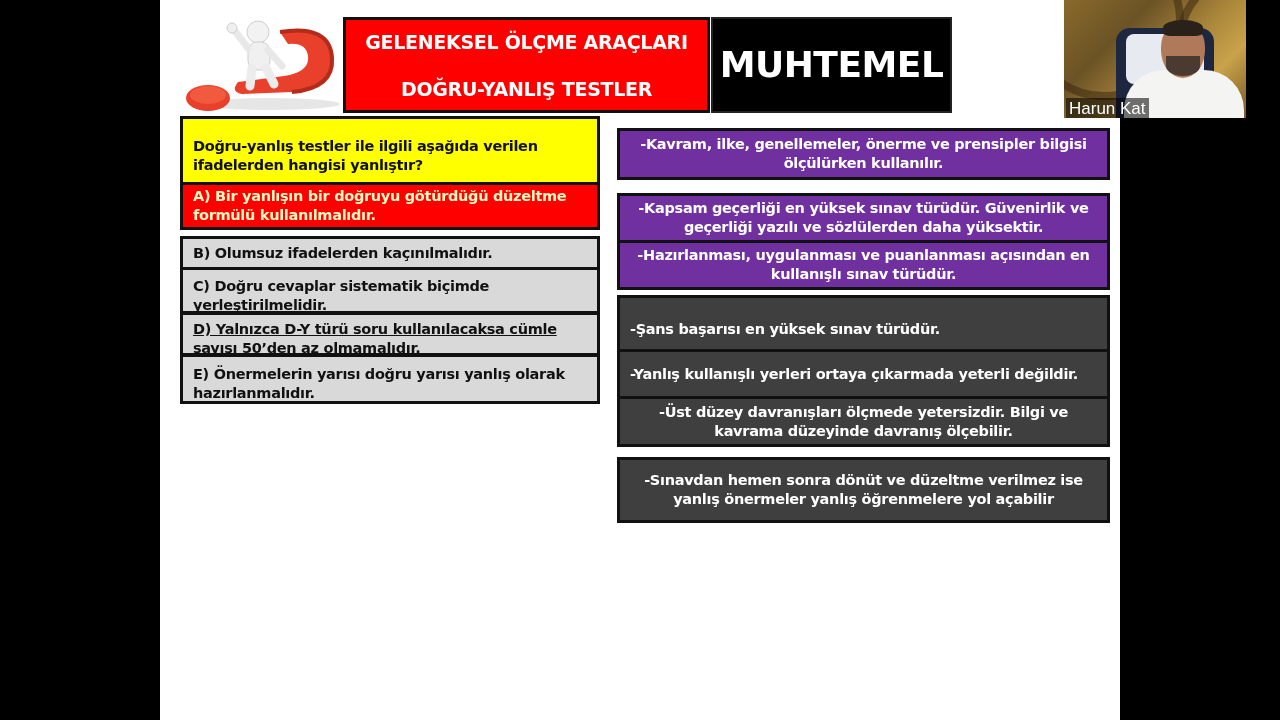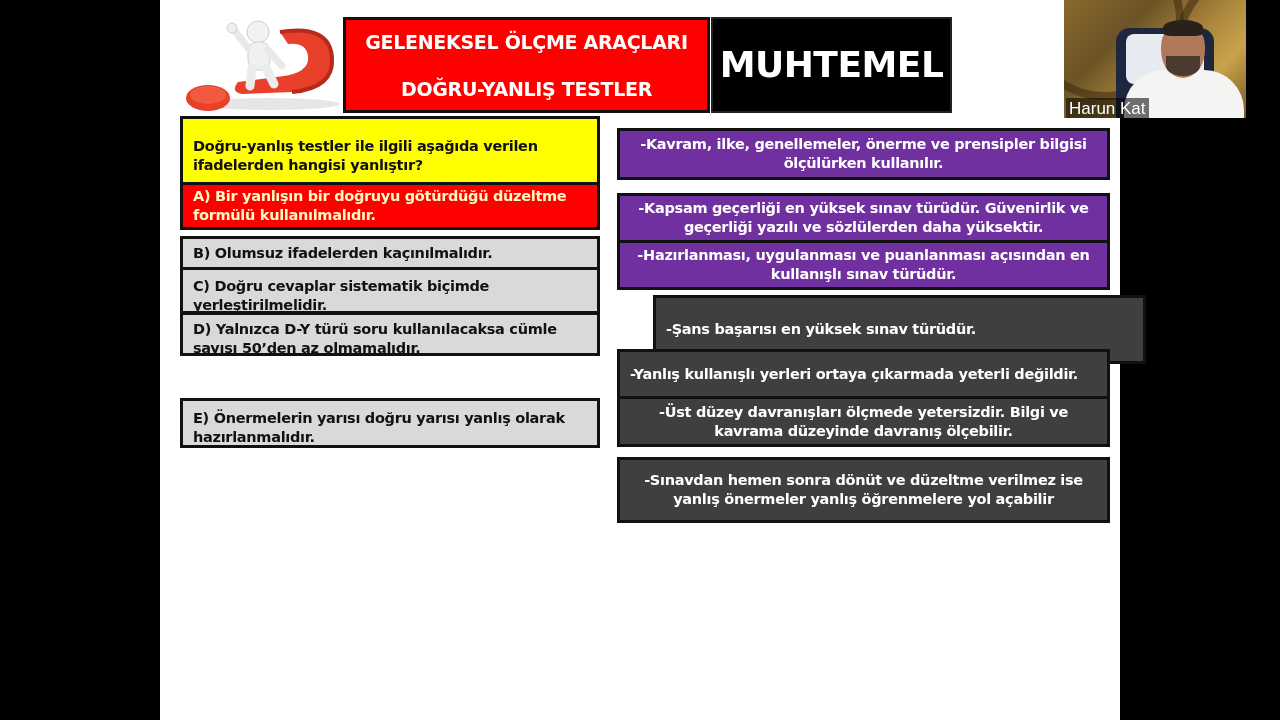"D) Yalnızca D-Y türü soru" .q-d { text-decoration: none -> underline }
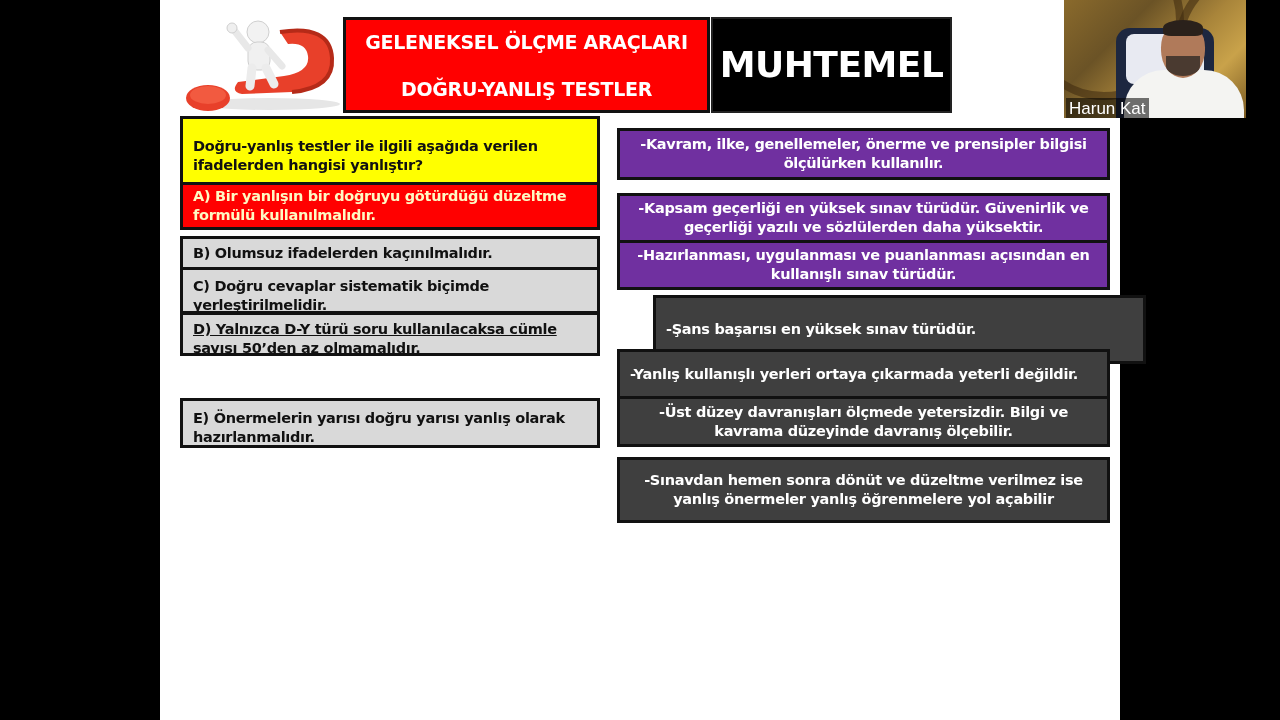"-Şans başarısı en yüksek sınav" div.stmt { margin-left: 36px -> none }
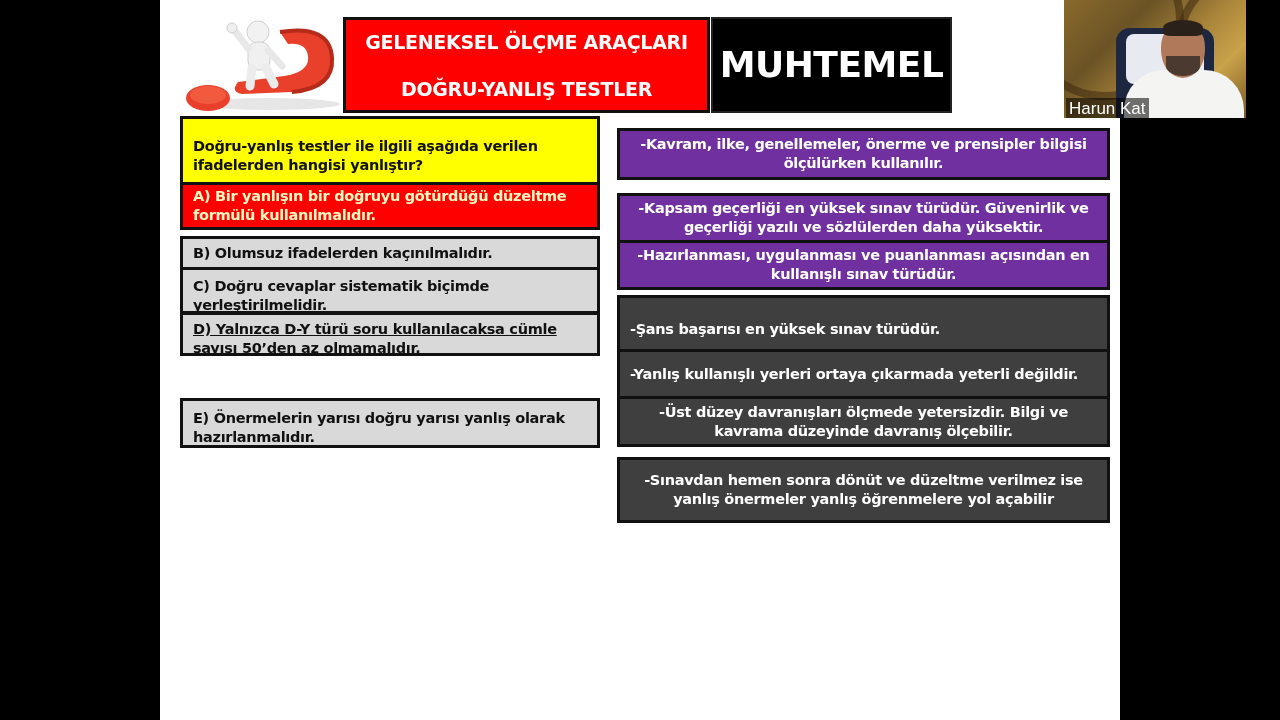"E) Önermelerin yarısı doğru yarısı" .q-e { margin-top: 44px -> none }
